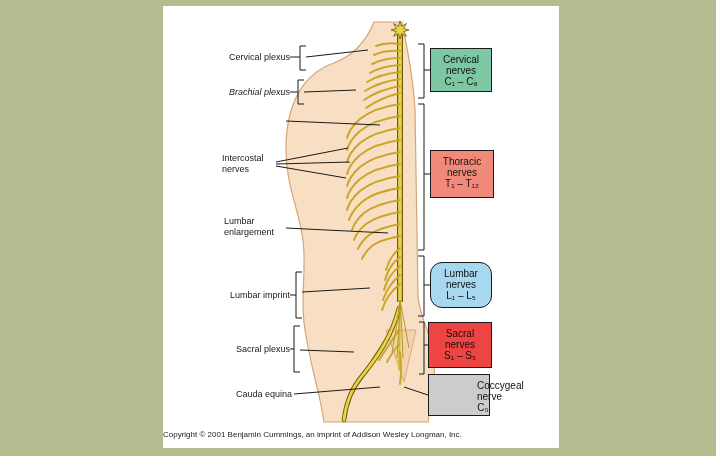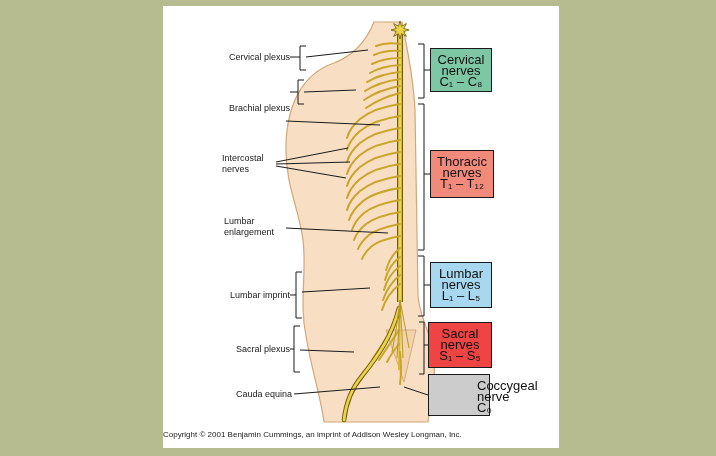"Cervical" .nbox { font-size: 13px -> 10px }
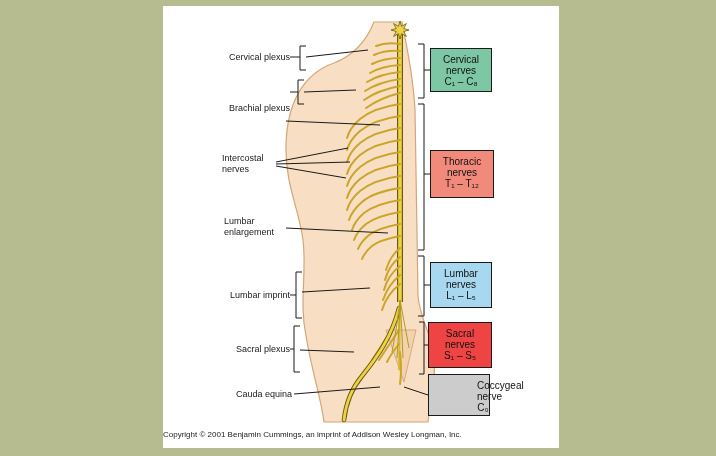"Brachial plexus" div.llabel { font-style: none -> italic; top: 103px -> 87px }
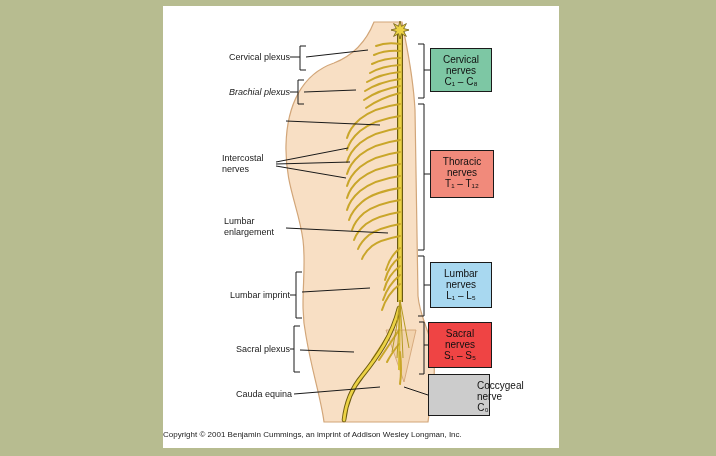"Lumbar" div.nbox { border-radius: none -> 12px }
